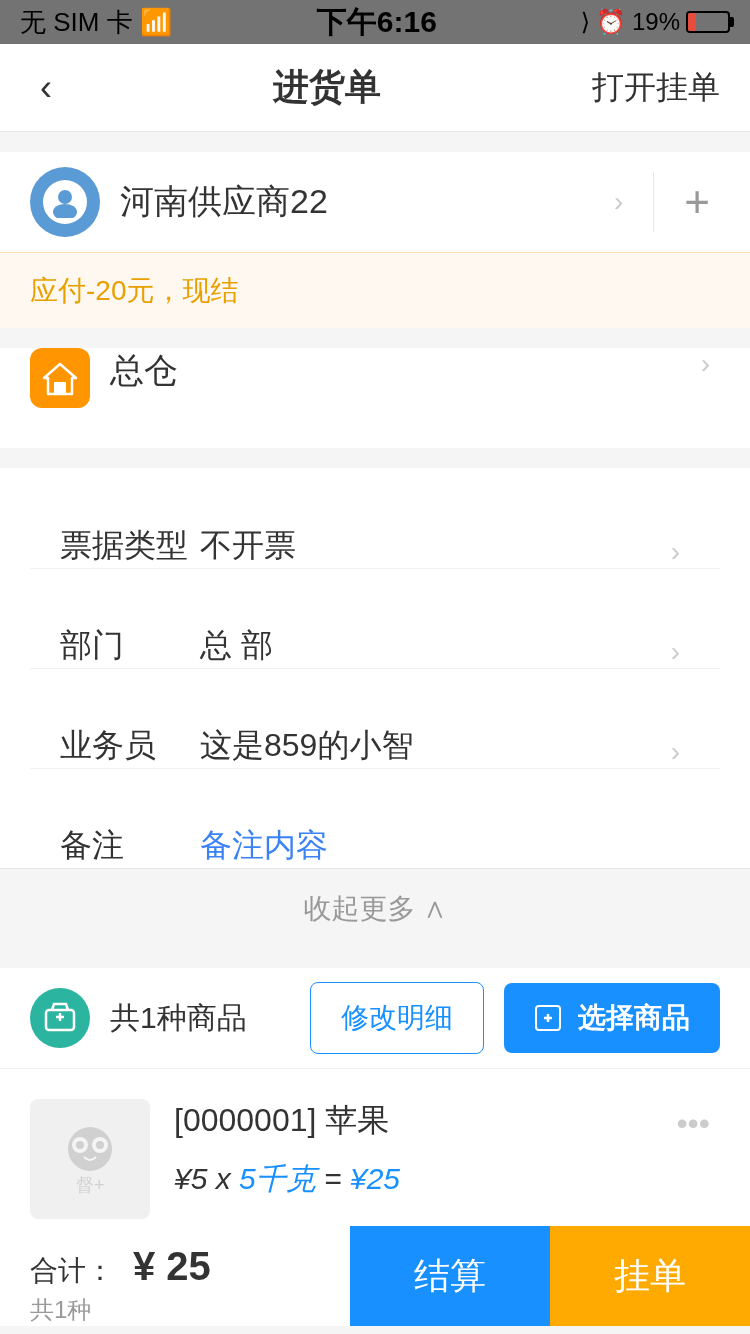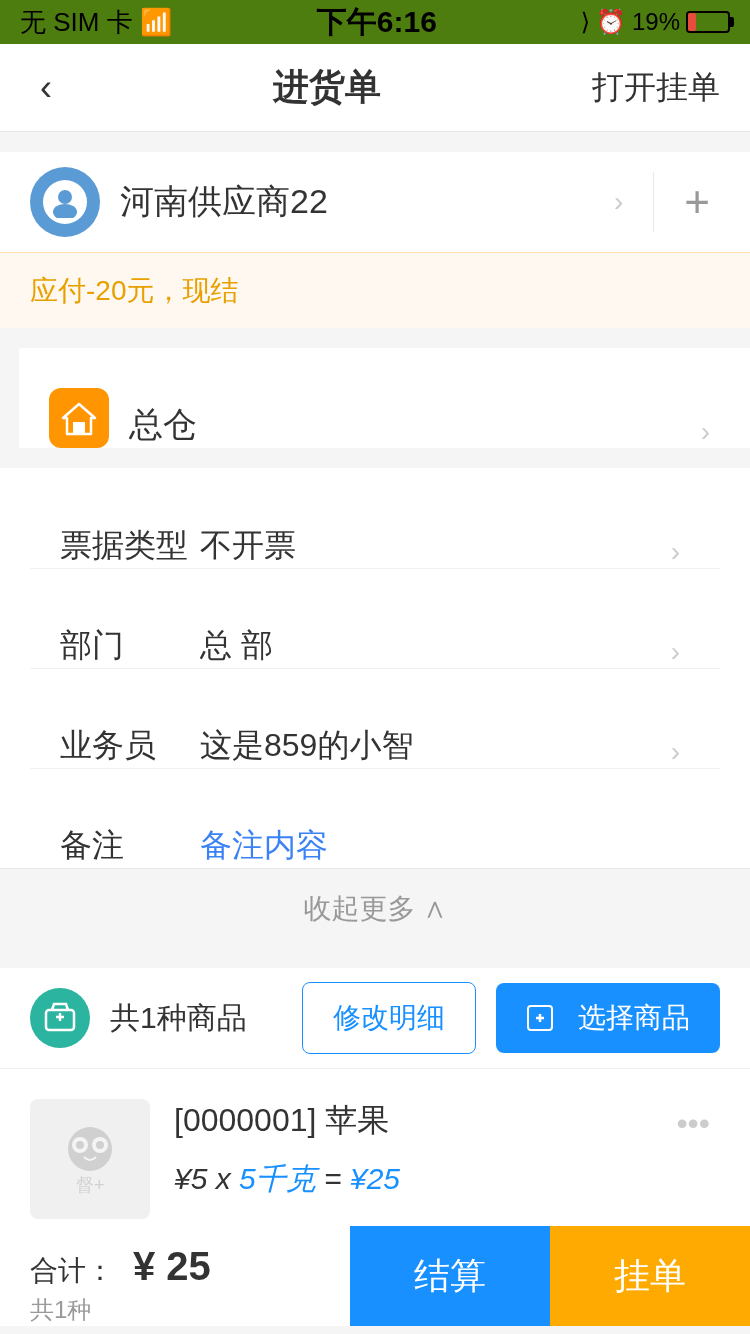"无 SIM 卡" .status-bar { background: #4d7c0f -> #737373 }
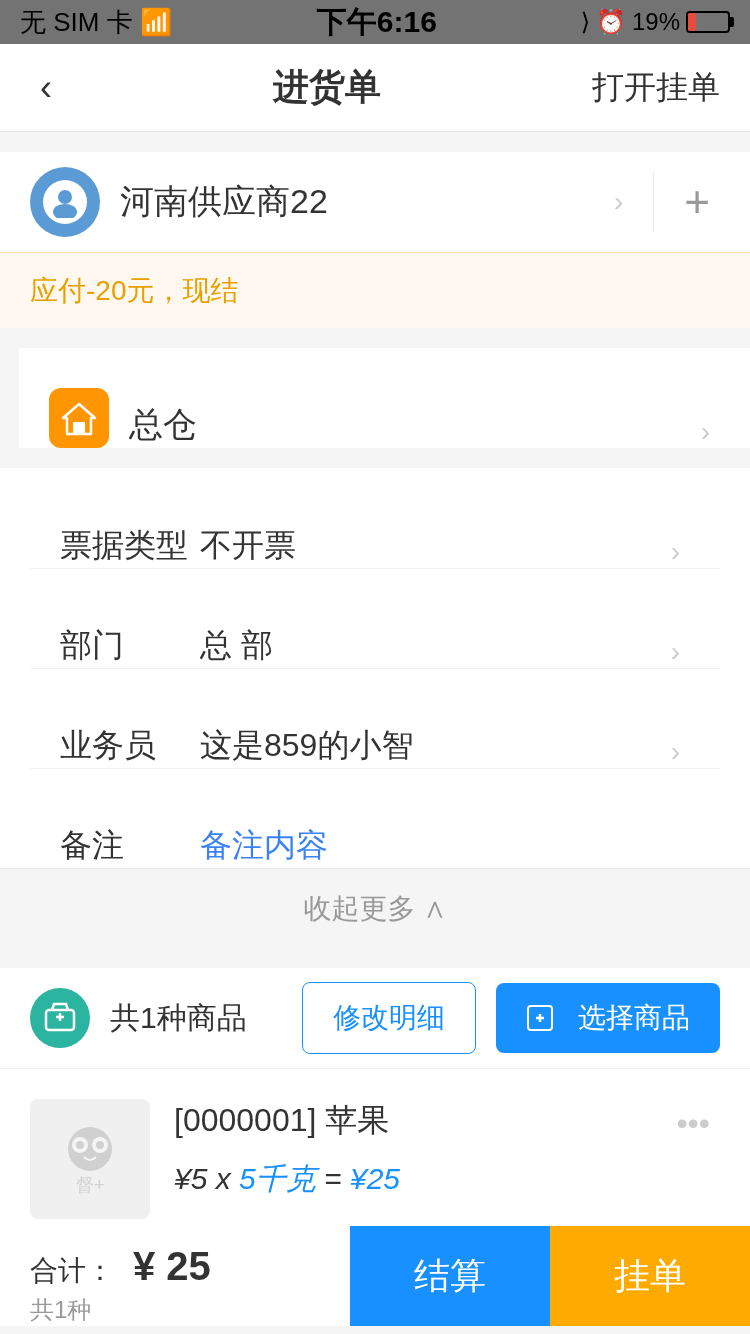"总仓" .warehouse-row { align-items: flex-end -> flex-start; margin-left: 19px -> none }
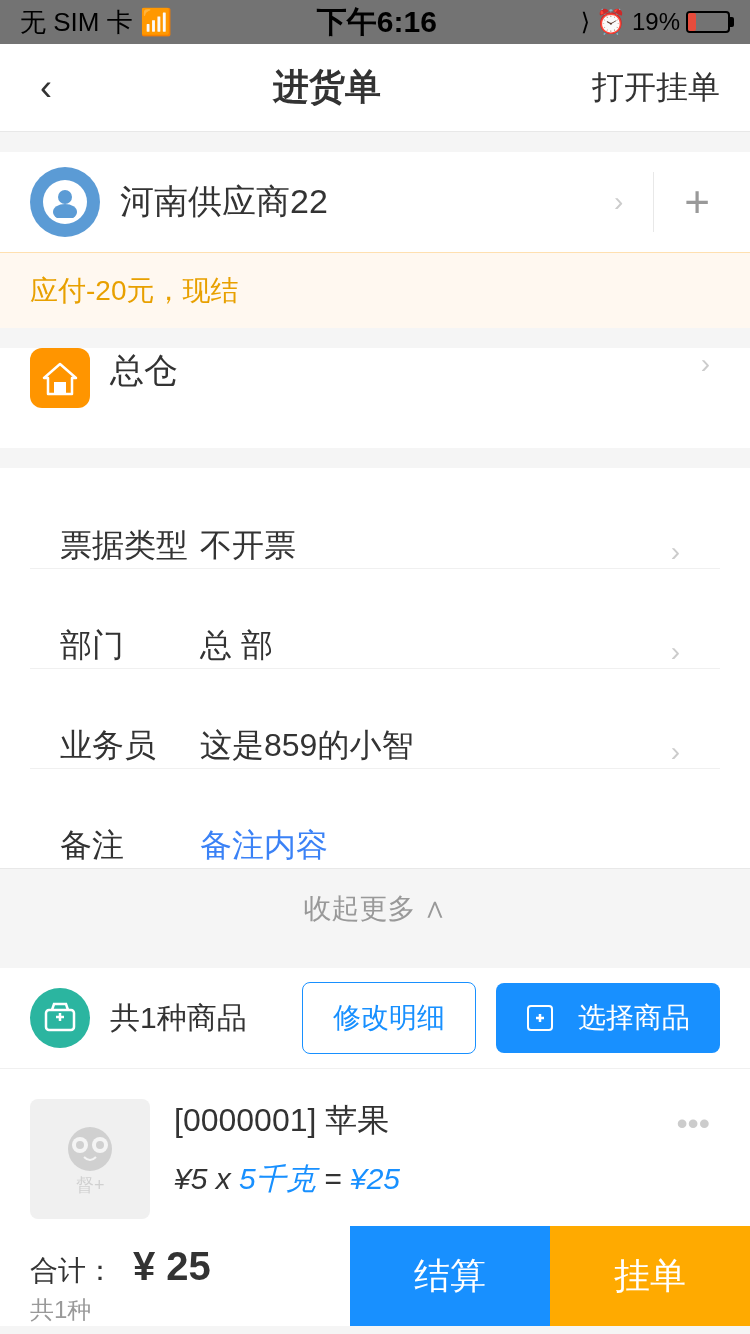"选择商品" .select-btn { font-weight: none -> bold; gap: 24px -> 16px }
